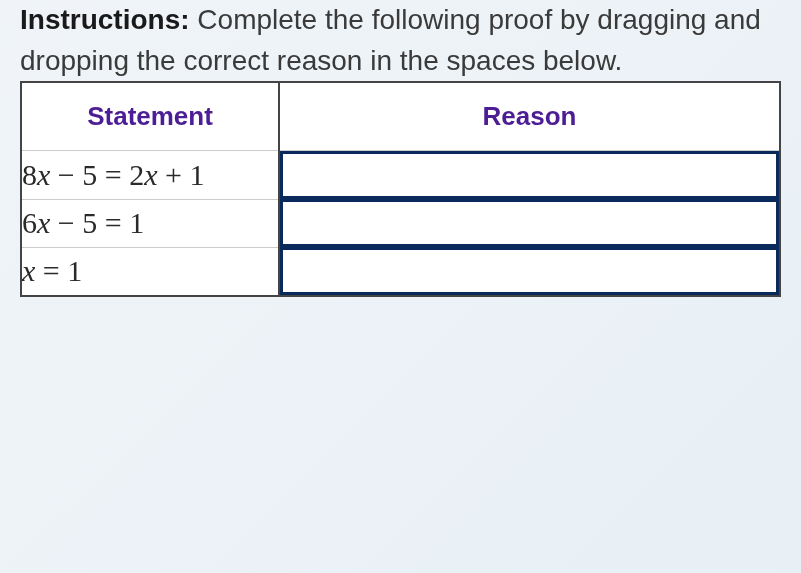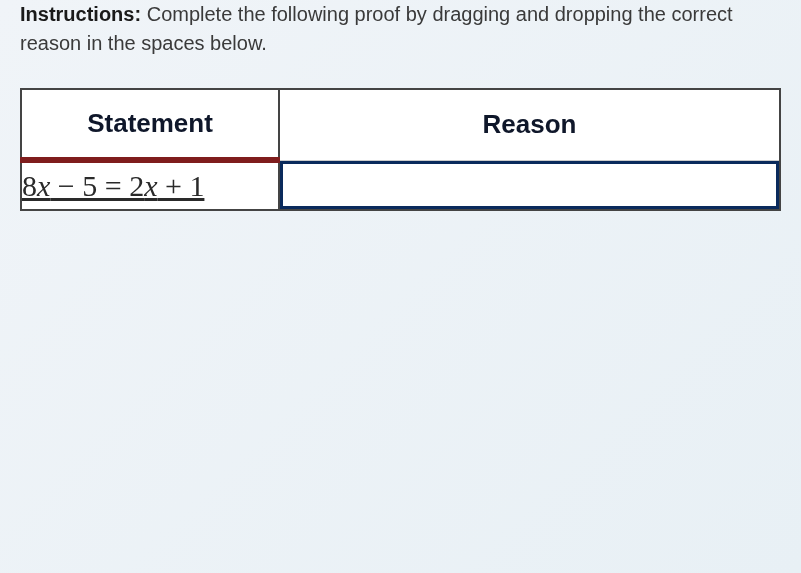"Instructions: Complete the following" .instructions { font-size: 20px -> 28px; margin-bottom: 30px -> none }
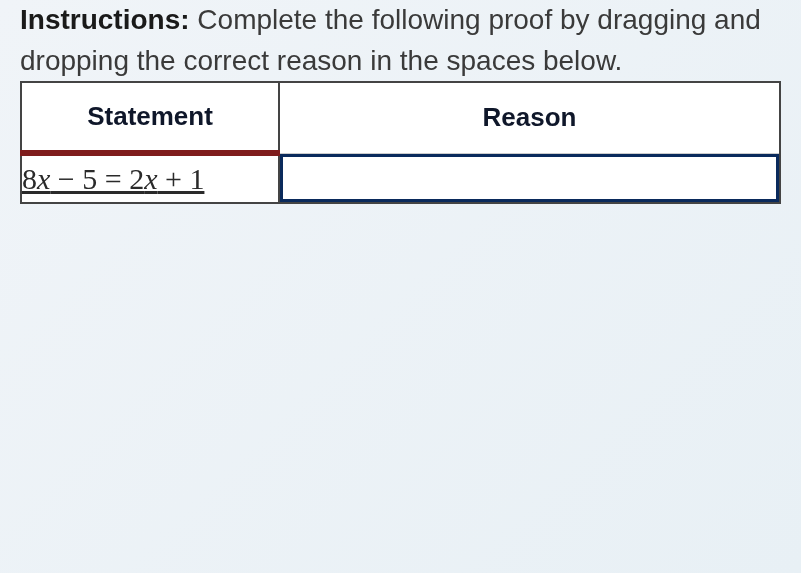"Statement" .proof-table th { color: #0f172a -> #4c1d95 }
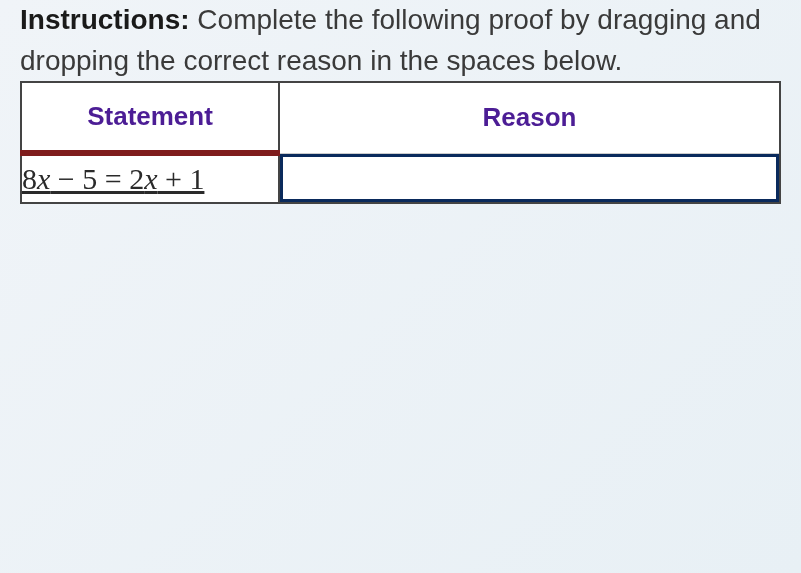"8x − 5 = 2x" tbody tr:first-child .statement-cell { border-top: 6px solid #7f1d1d -> 1px solid #7f1d1d; text-decoration: underline -> none }
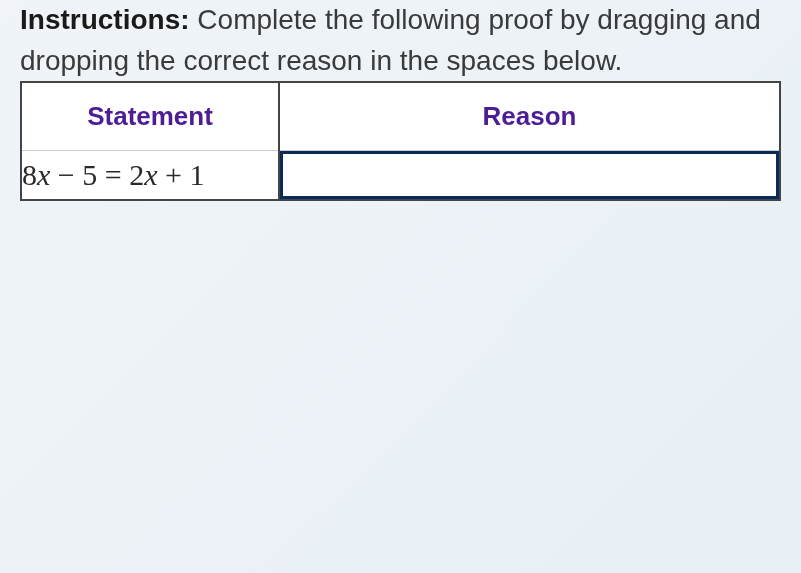"6x − 5 = 1" tr { html: none -> <tr> <td>6<span>x</span> − 5 = 1</td> <td> <div></div> </td> </tr> }
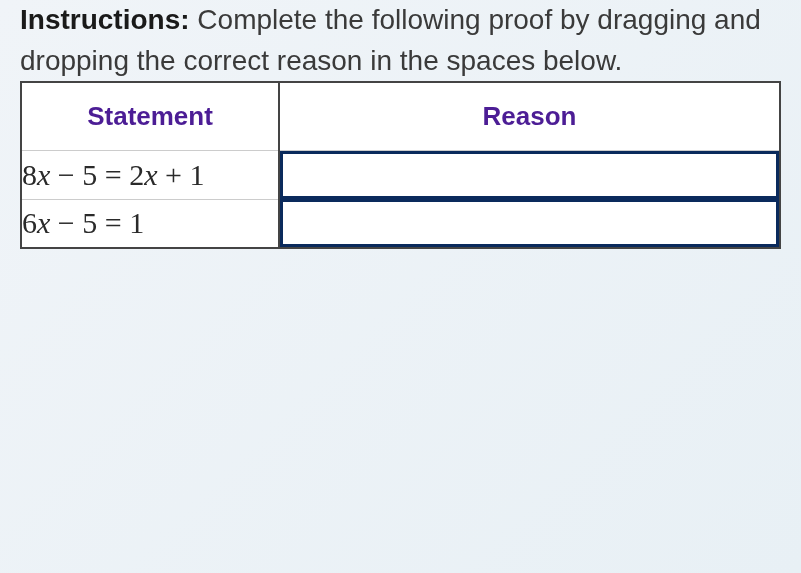"x = 1" tr { html: none -> <tr> <td><span>x</span> = 1</td> <td> <div></div> </td> </tr> }
